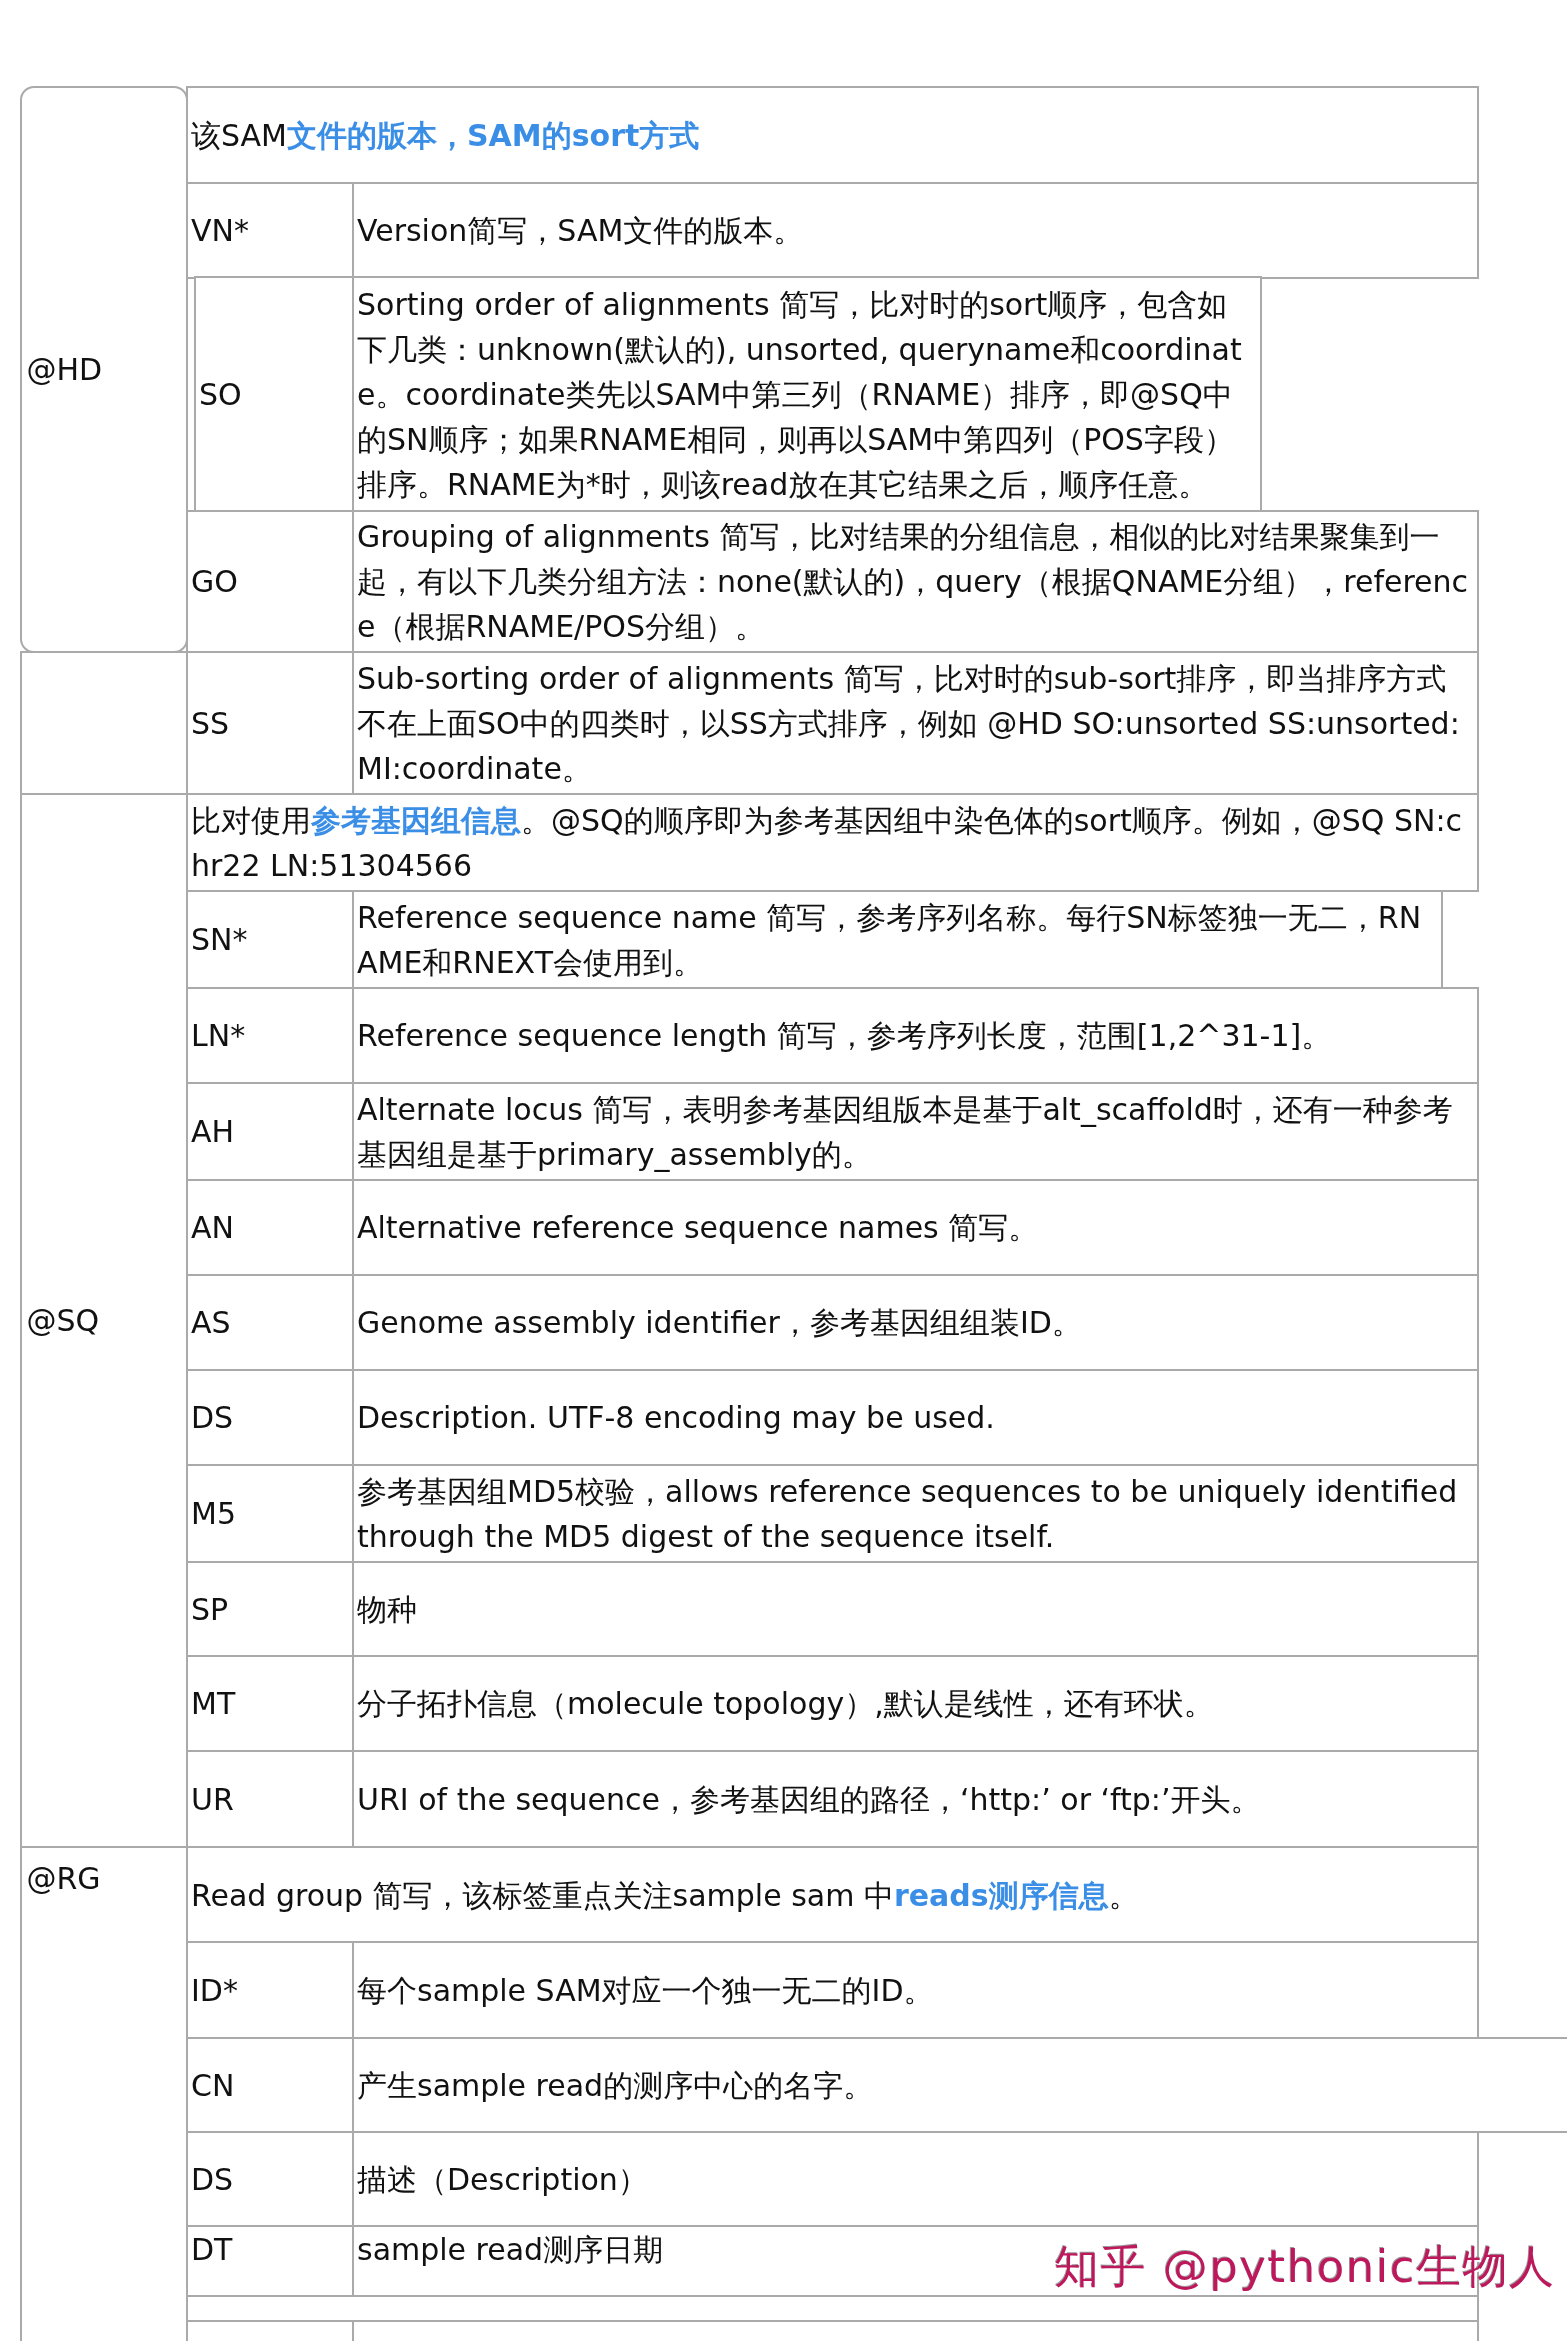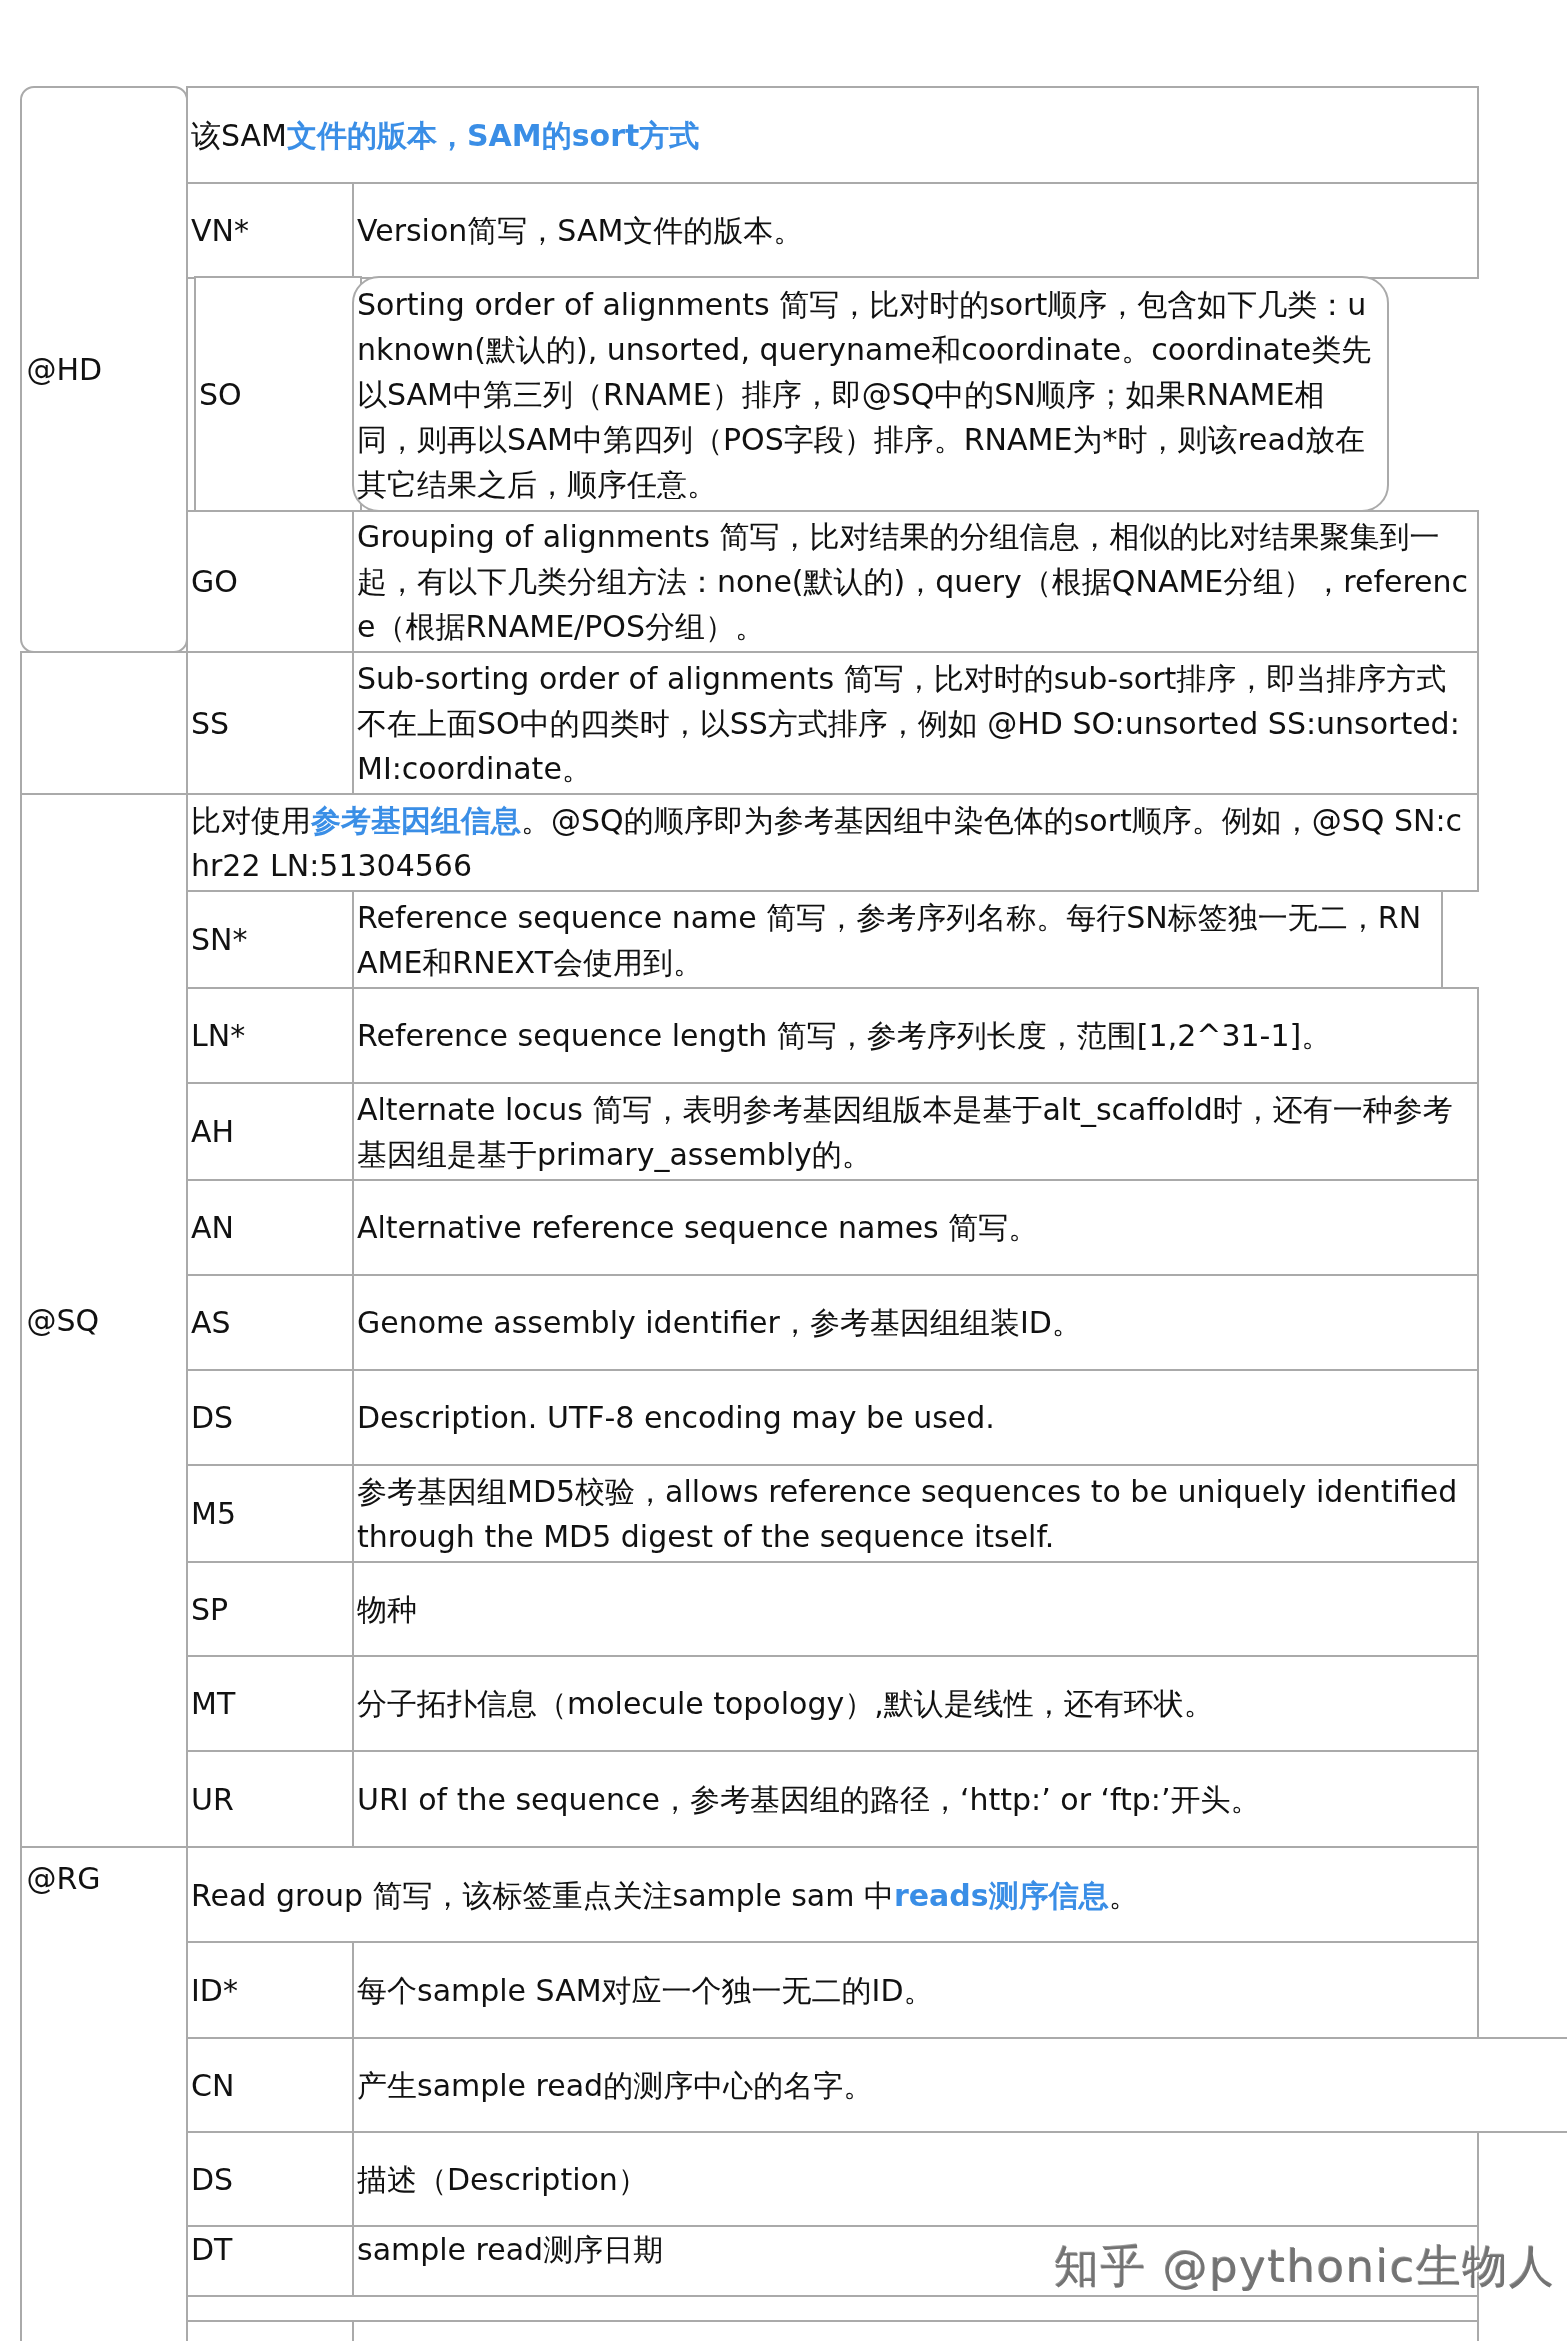"Sorting order of alignments" div.cell { border-radius: 27px -> none; width: 1037px -> 910px }
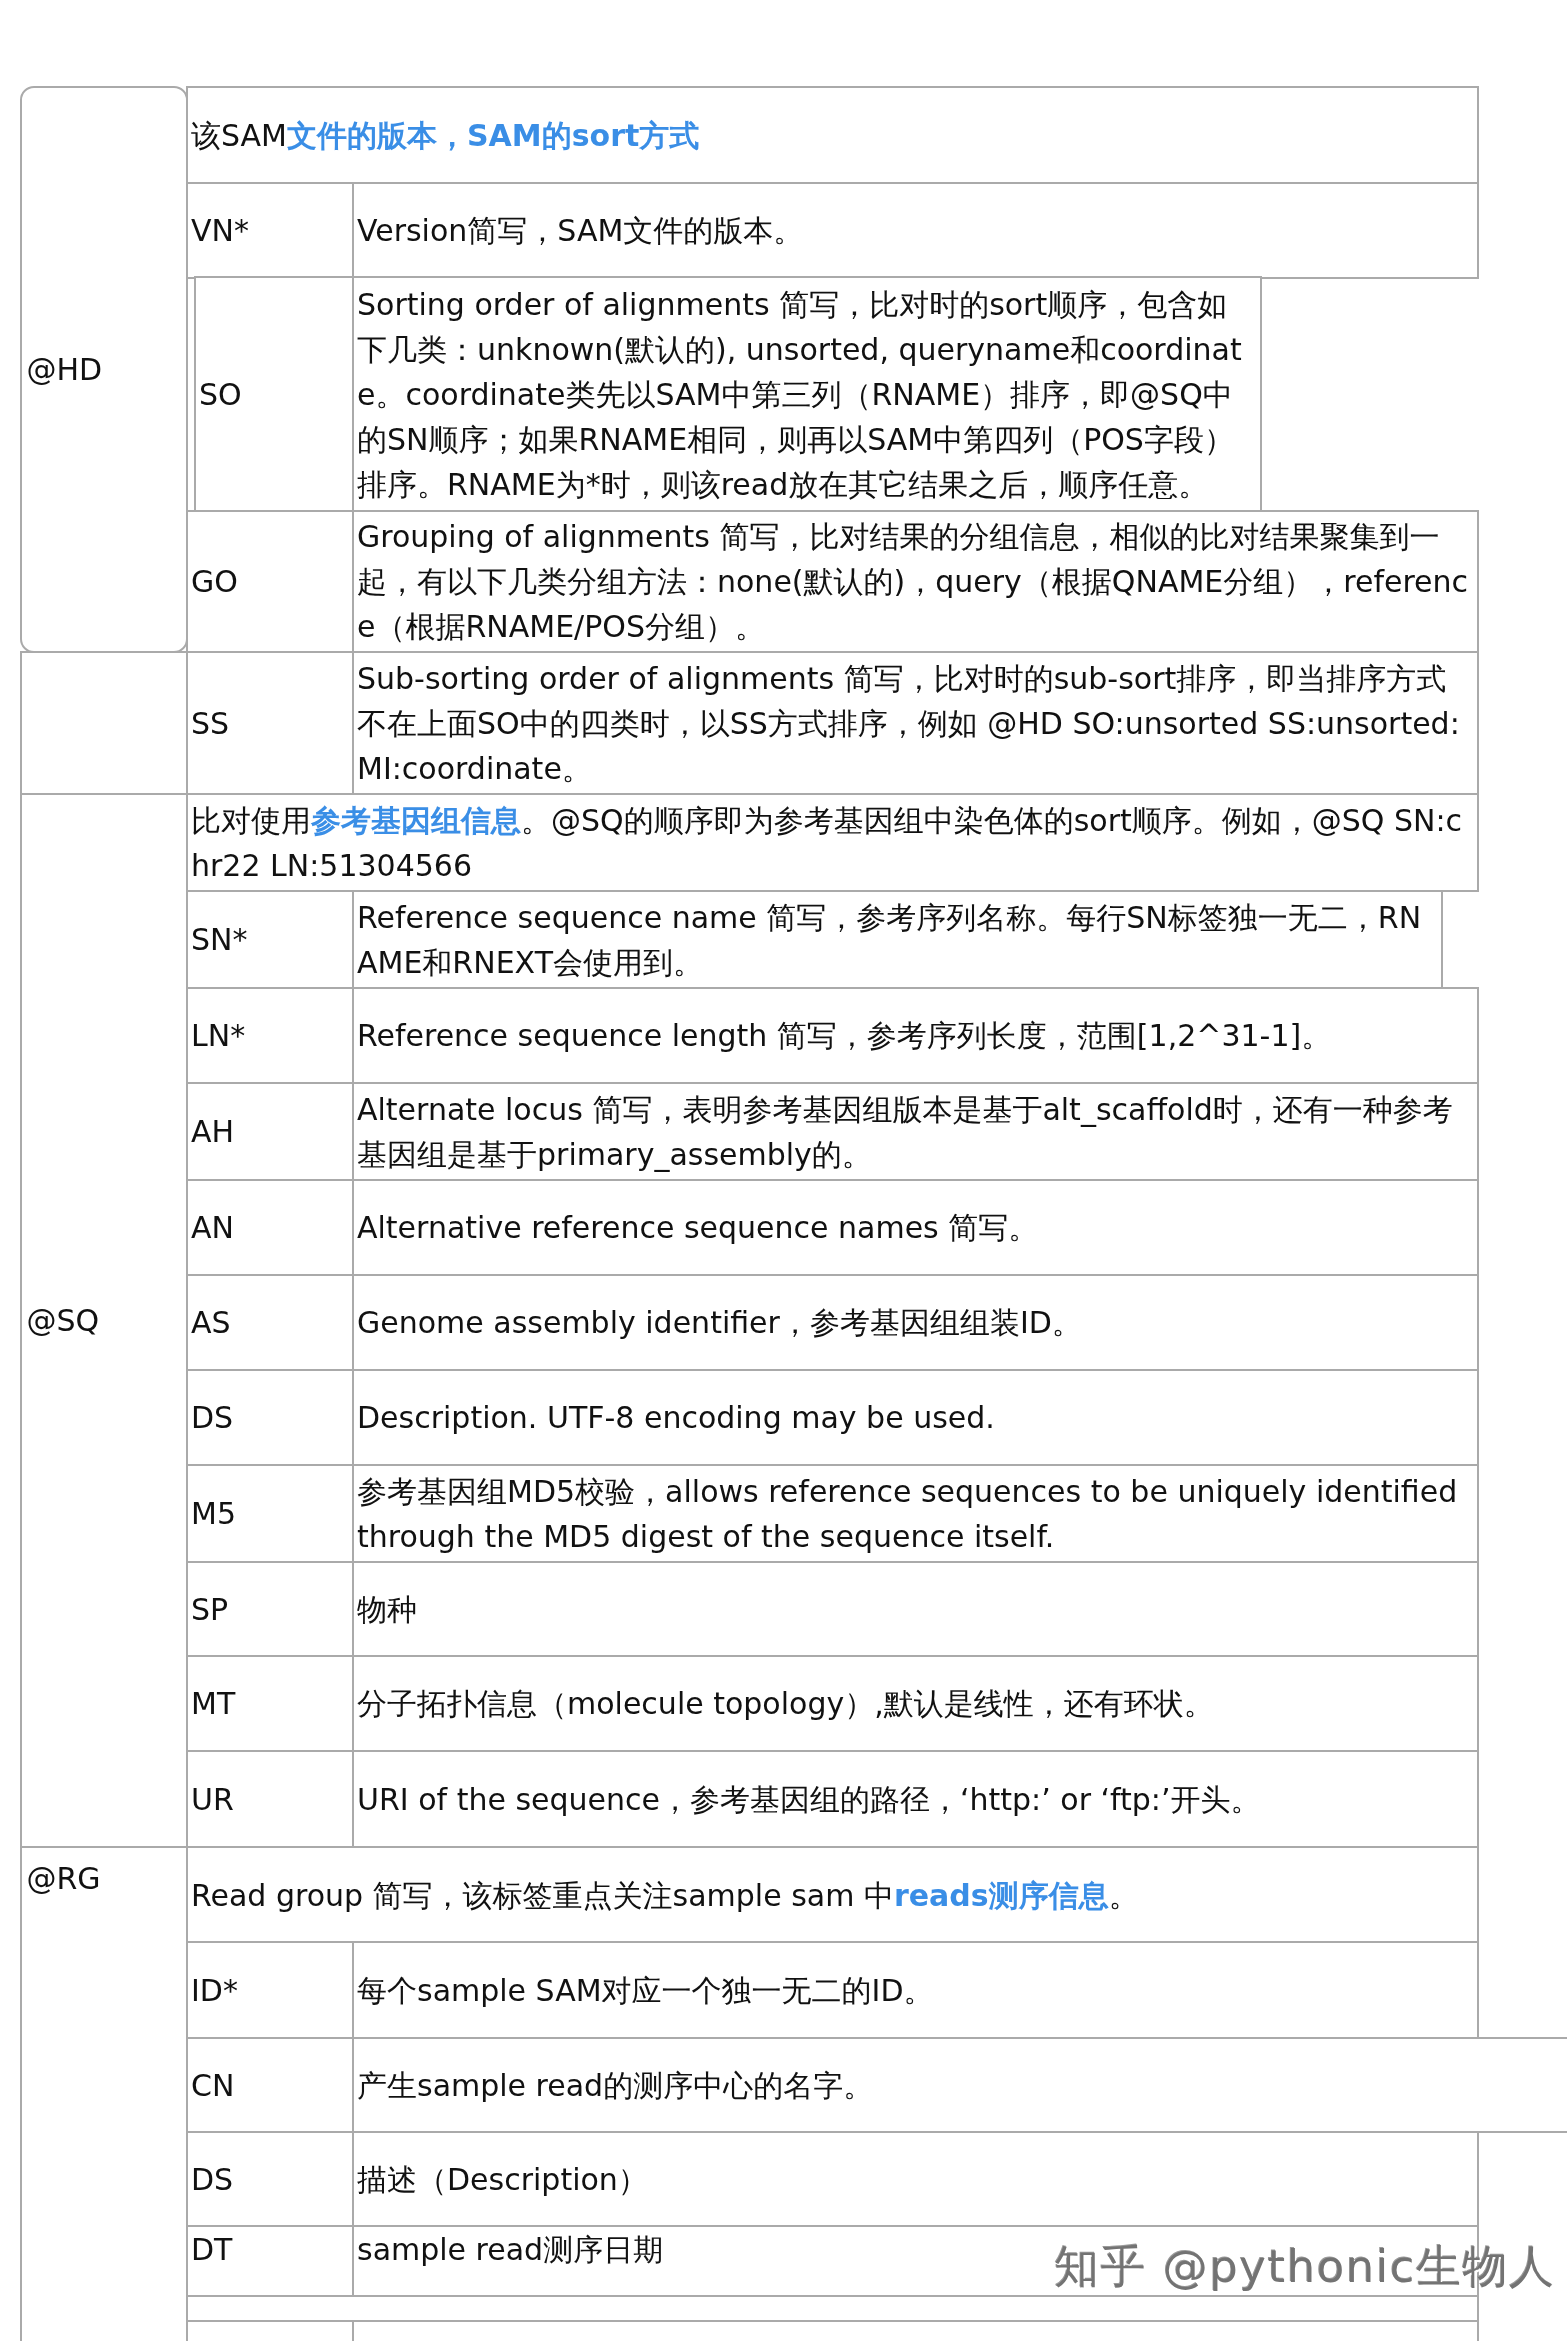"知乎 @pythonic生物人" .watermark { color: #737373 -> #be185d }
